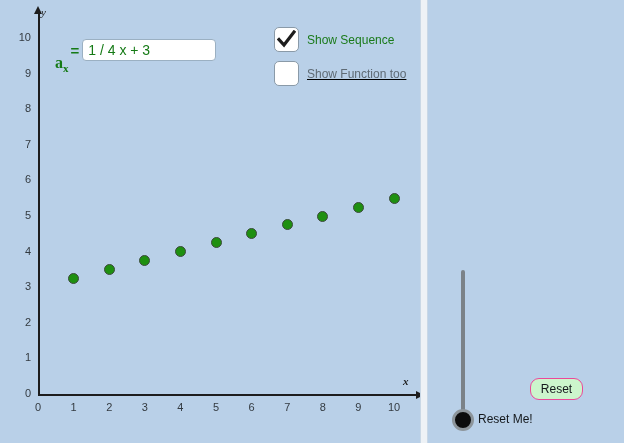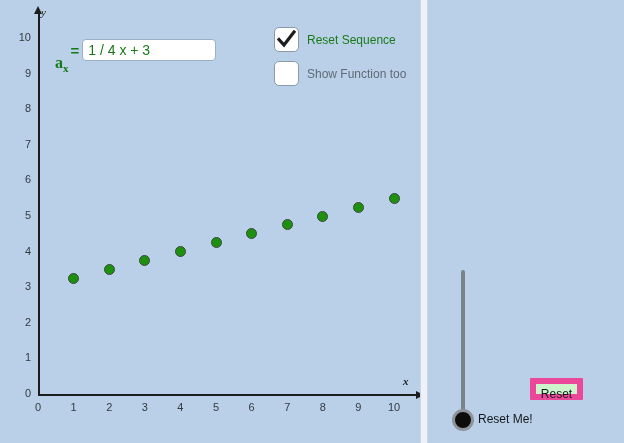"Reset Sequence" span.check-label { text: Reset -> Show }
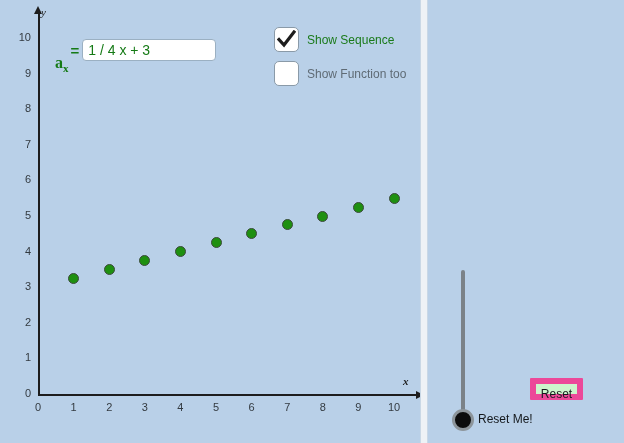"Show Function too" .check-row-2 { text-decoration: none -> underline }
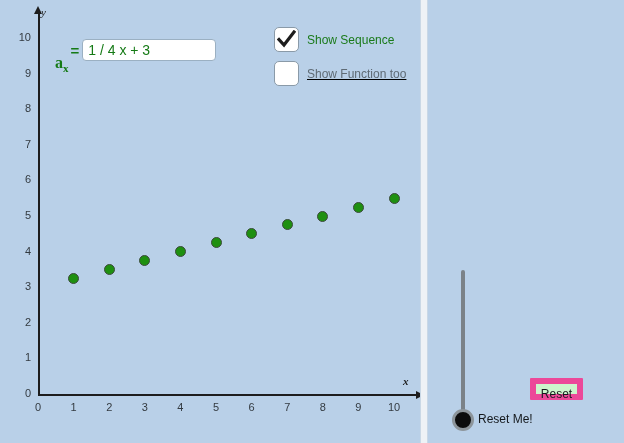"Reset" .reset-button { border: 6px solid #ec4899 -> 1px solid #ec4899; border-radius: 1px -> 9px }
